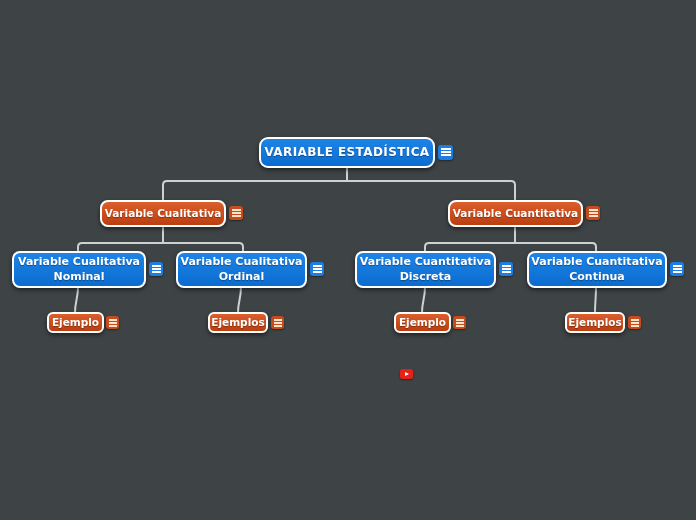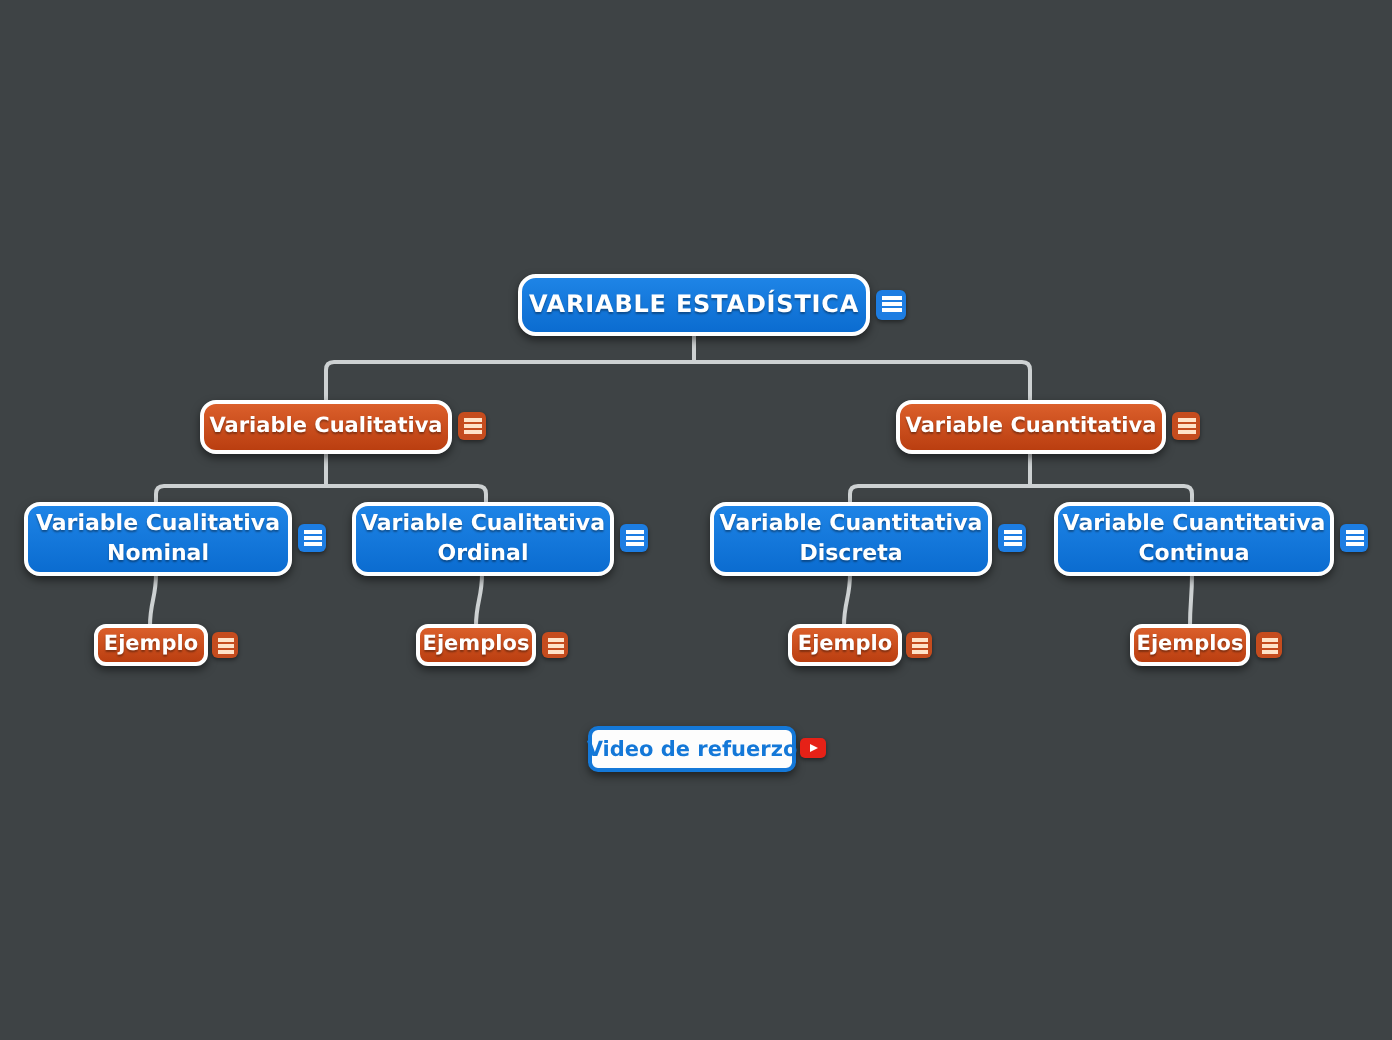"Video de refuerzo" div.video-btn { html: <div>Video de refuerzo</div> -> none }
